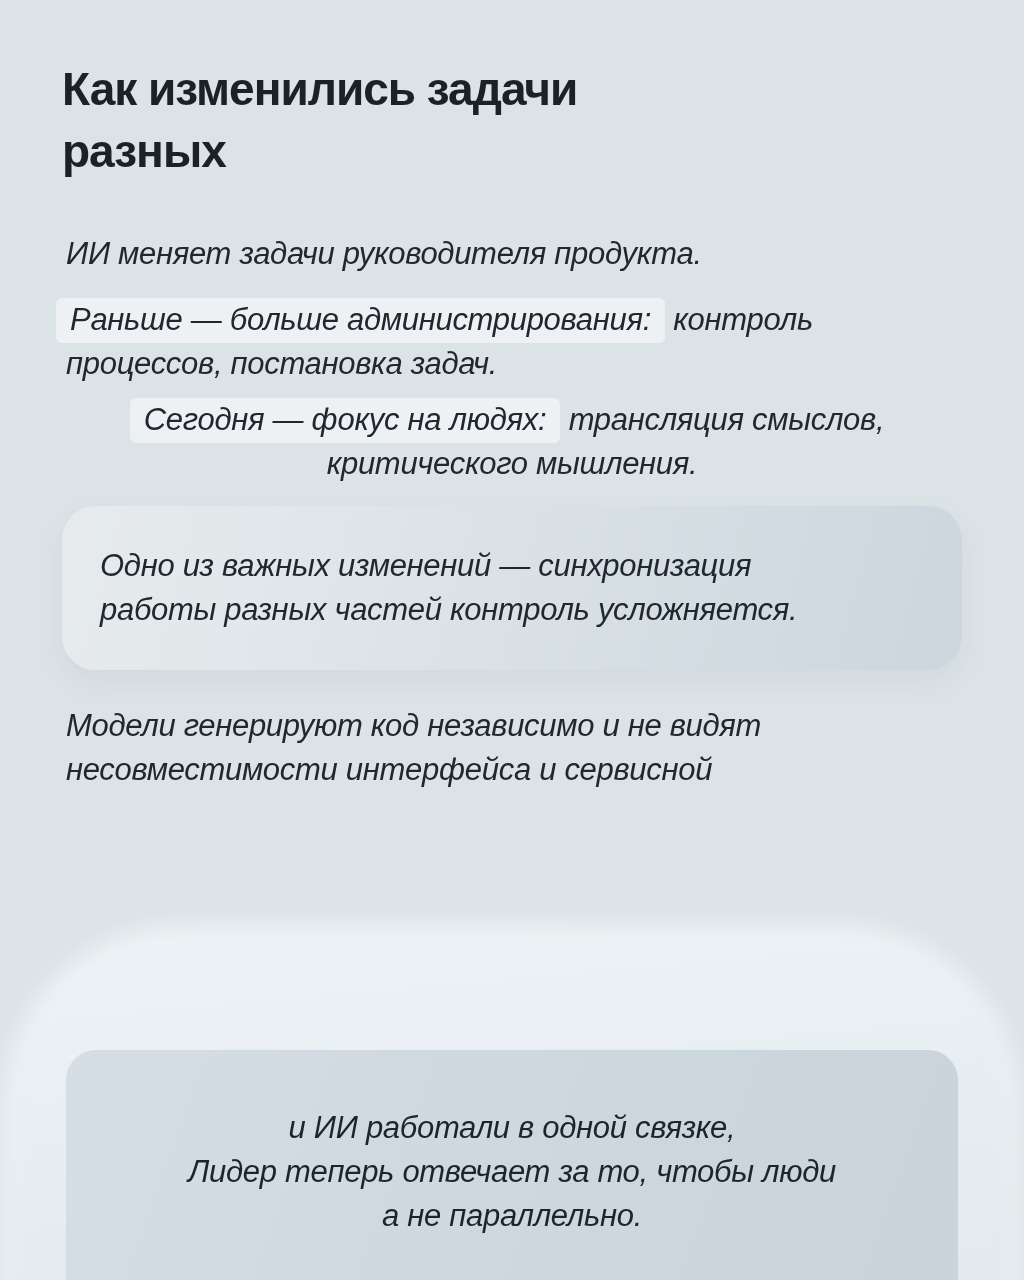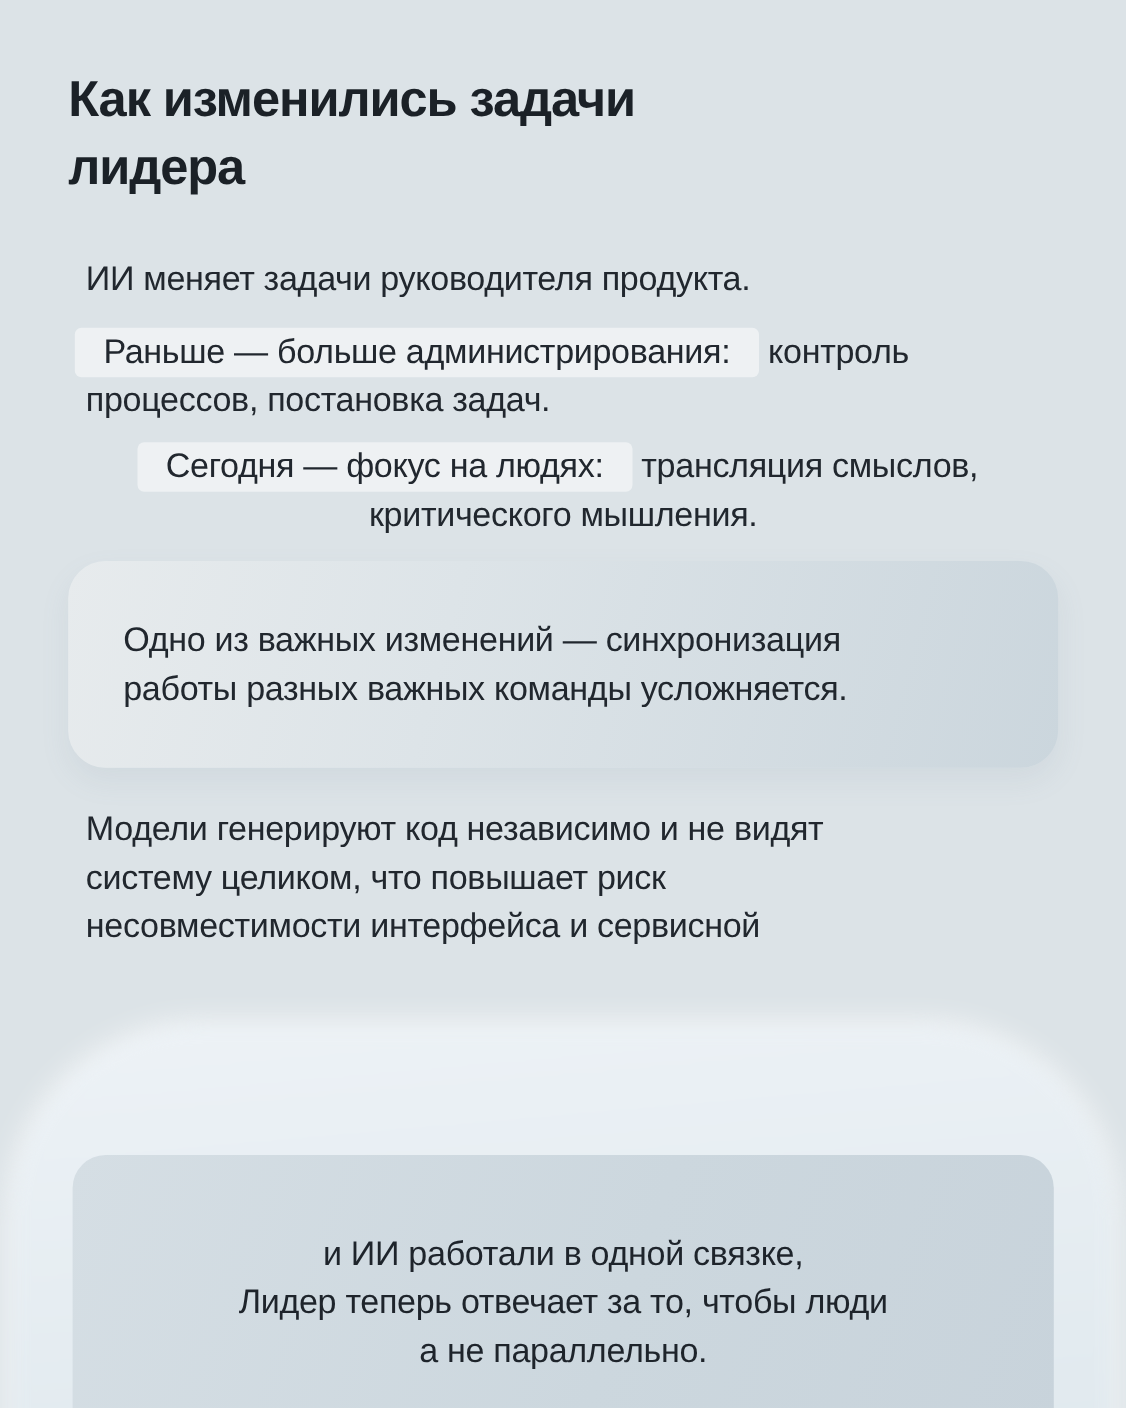"лидера" span.line { text: лидера -> разных }
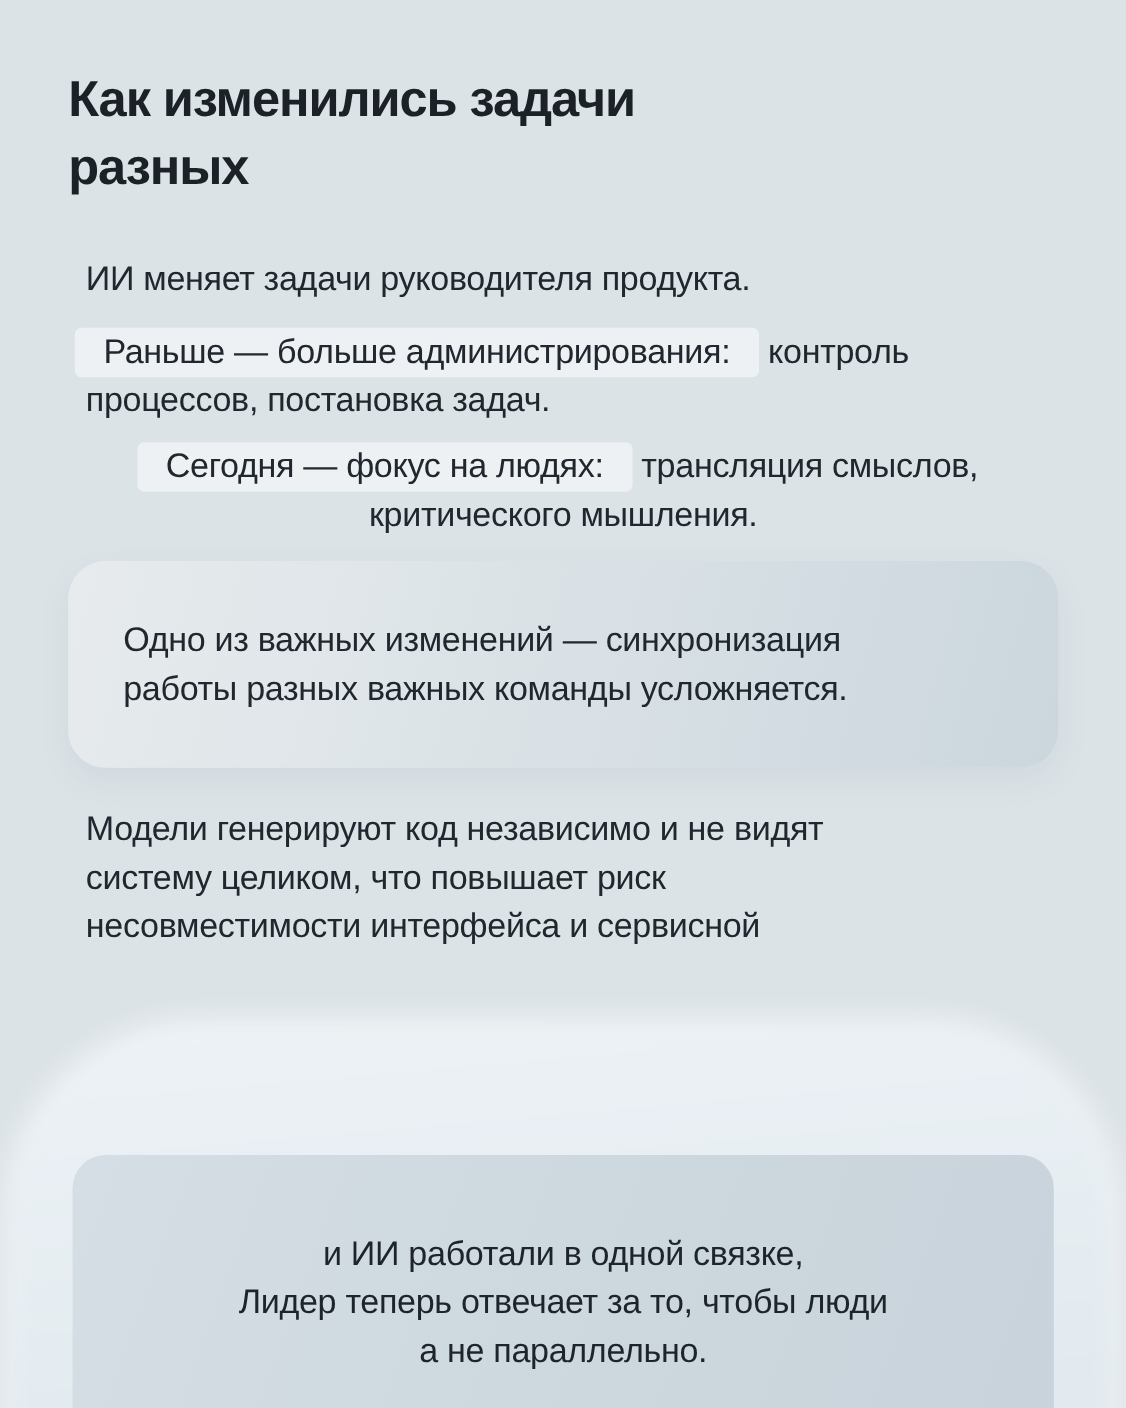"ИИ меняет задачи руководителя продукта." .body { font-style: none -> italic; margin: 16px -> 4px }
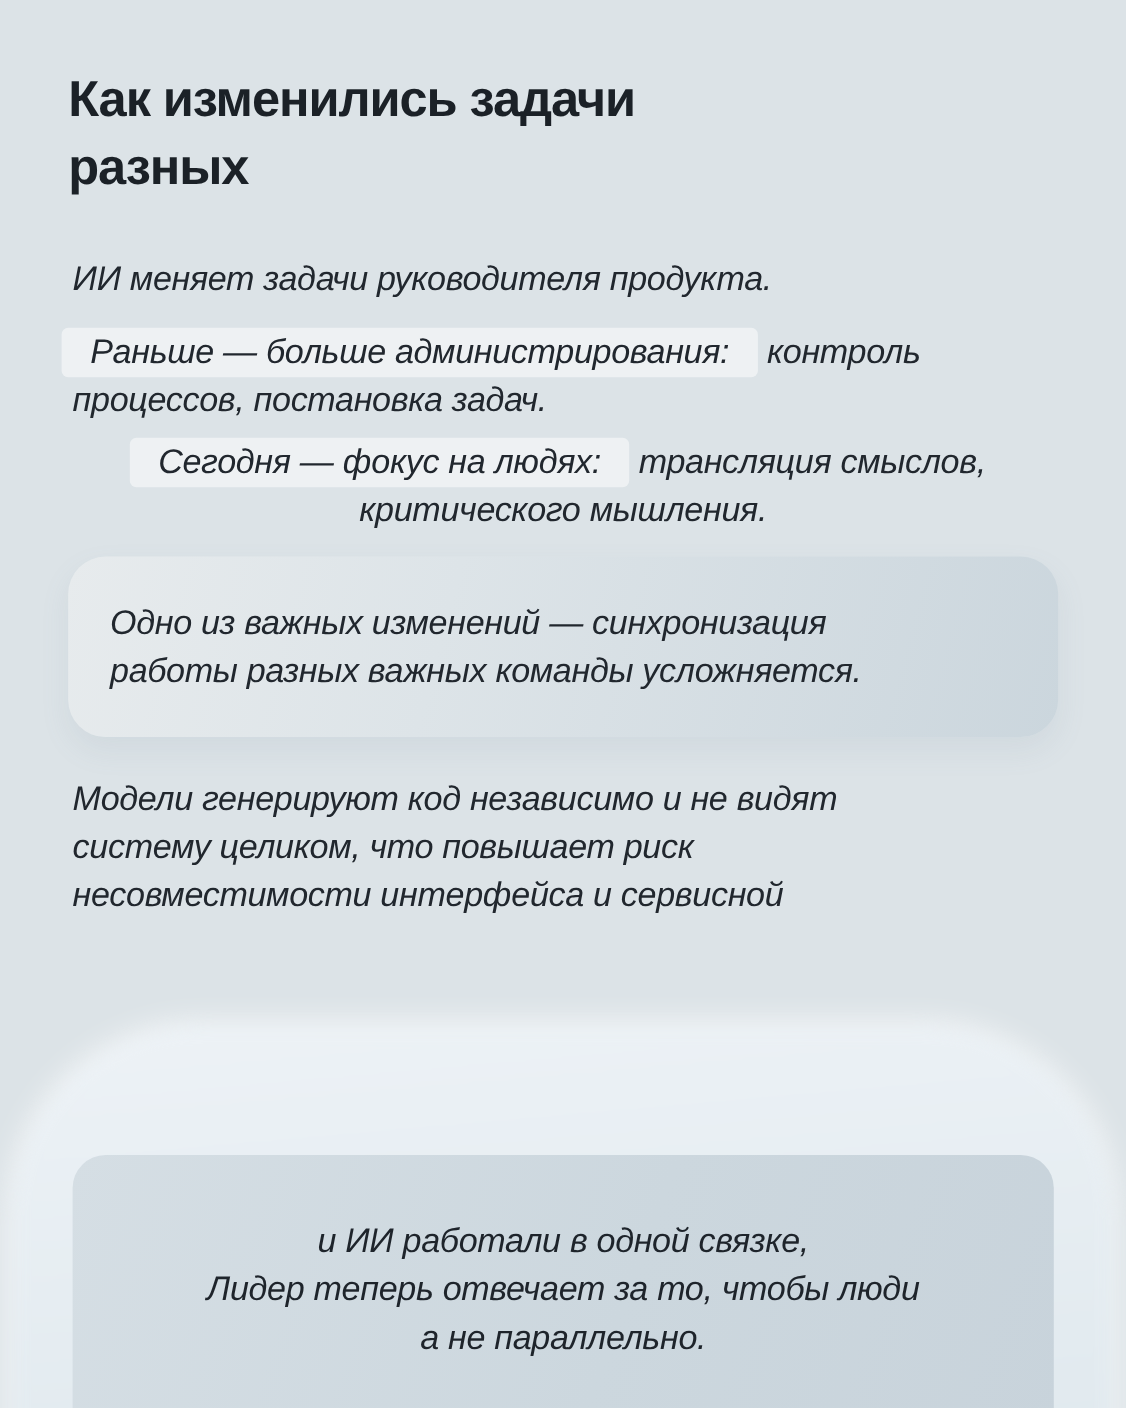"Раньше — больше администрирования:" .hl { padding: 4px 26px 6px -> 4px 14px 6px }
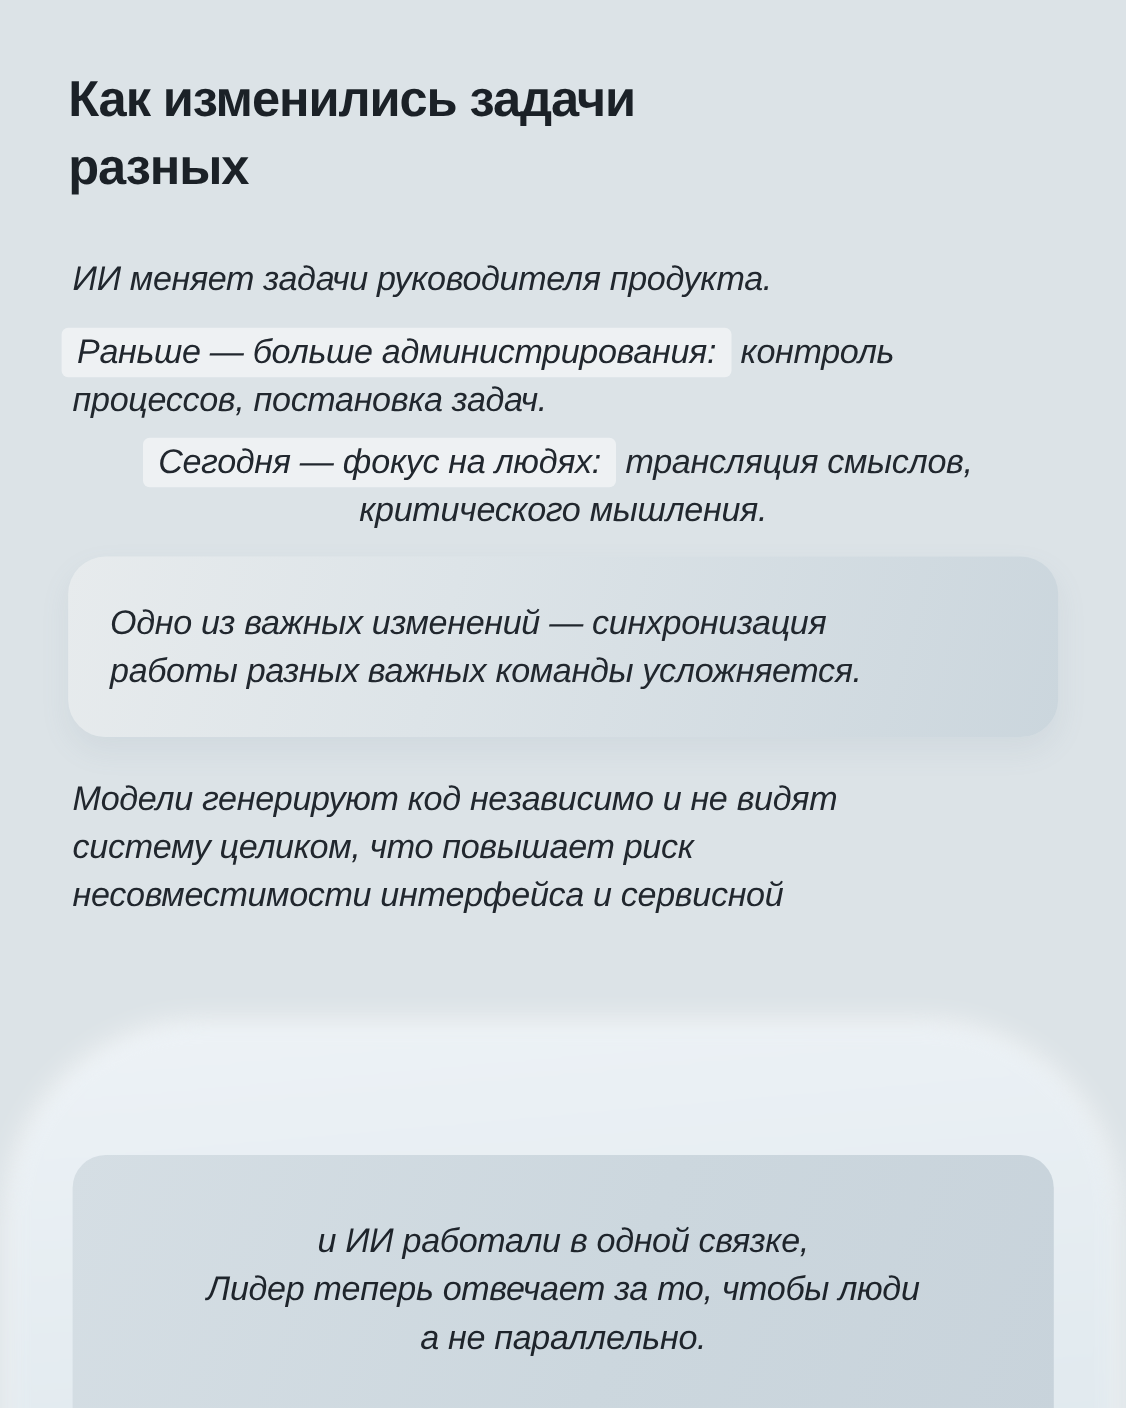"работы разных важных команды" span.line { text: важных команды -> частей контроль }
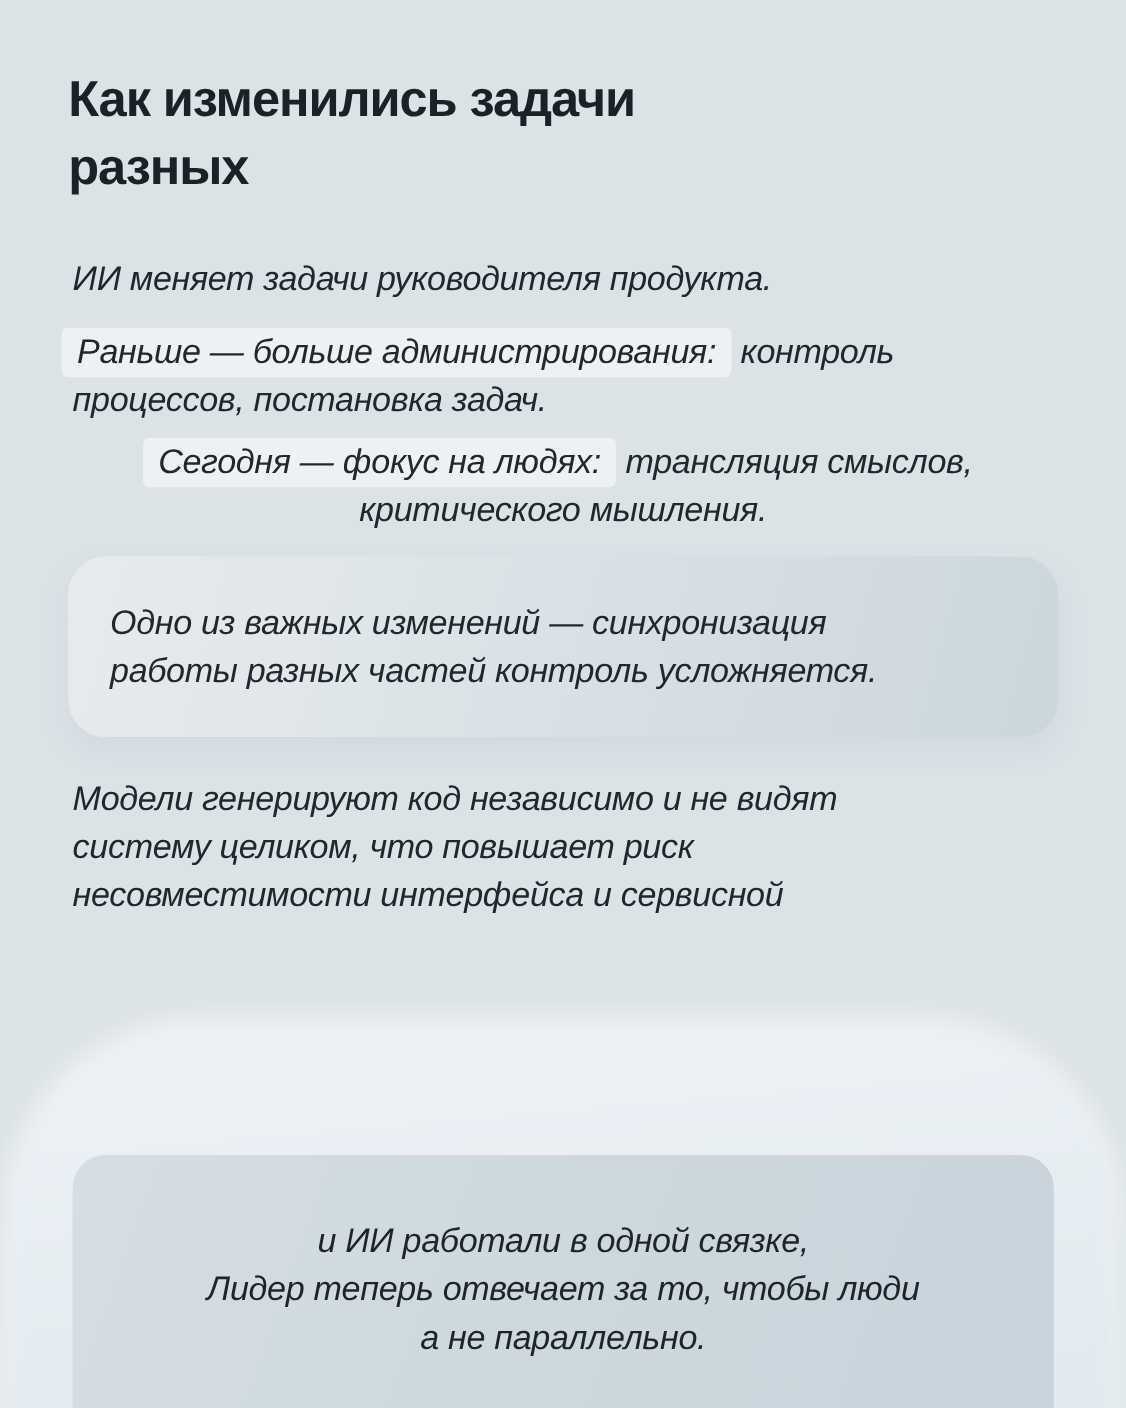"систему целиком, что повышает риск" span.line { html: <span>систему целиком, что повышает риск</span> -> none }
